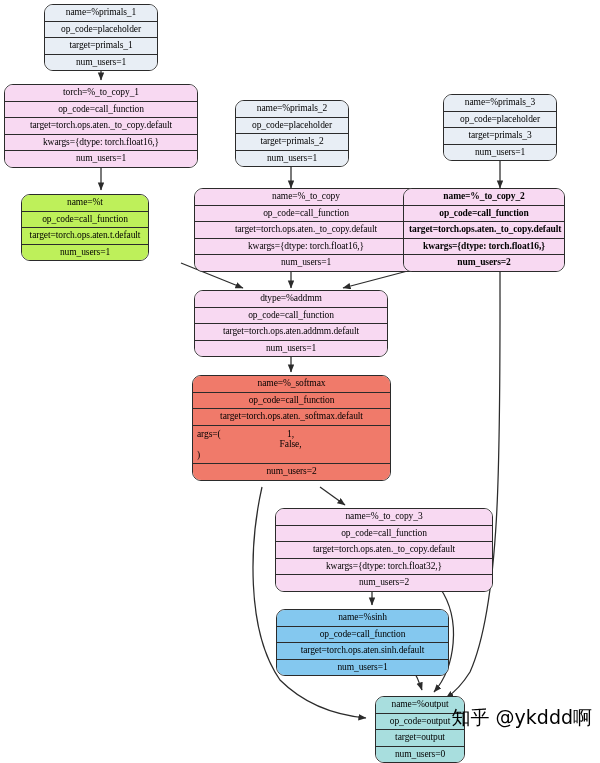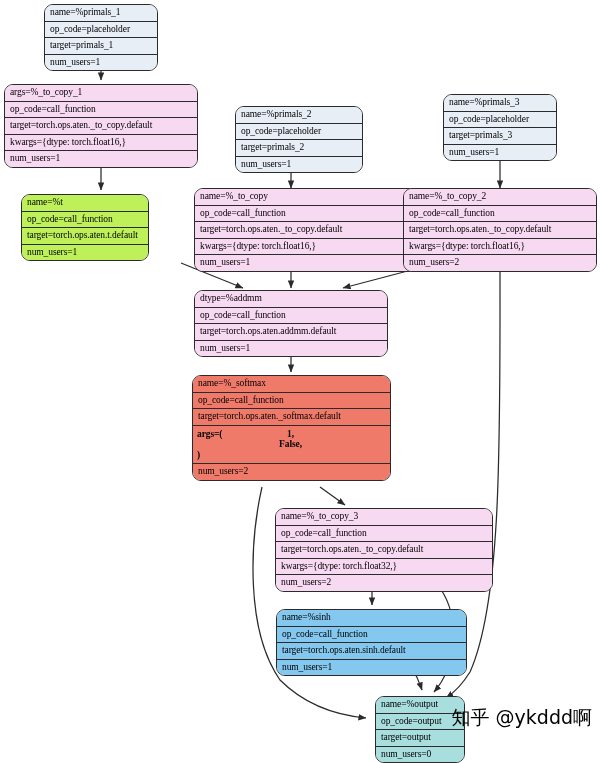"name=%primals_1" .node .row { text-align: left -> center }
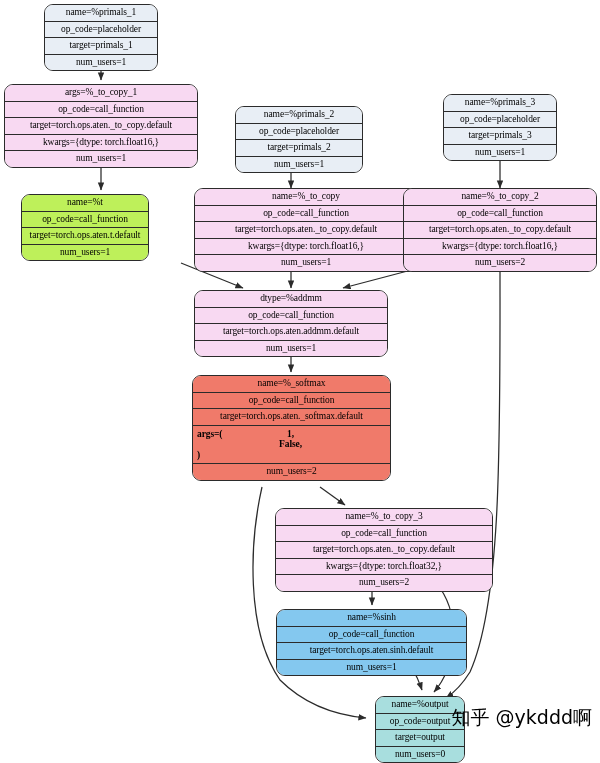"args=%_to_copy_1" div.row { text: args -> torch }
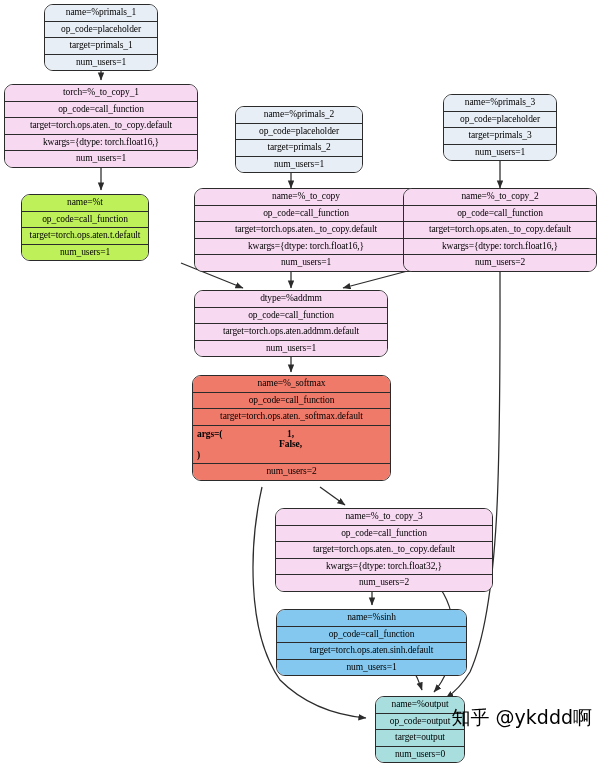"name=%primals_2" div.node { top: 106px -> 100px; width: 128px -> 114px }
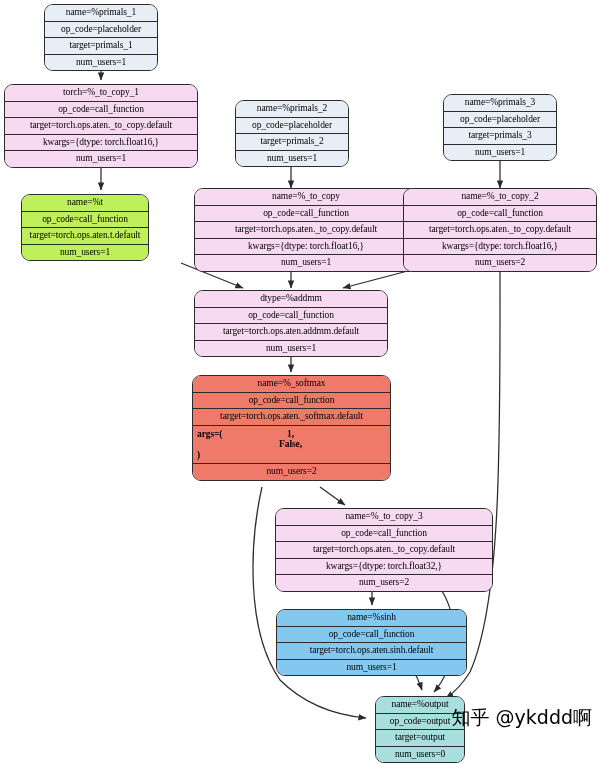"name=%_to_copy_2" div.node { font-weight: none -> bold; width: 194px -> 162px }
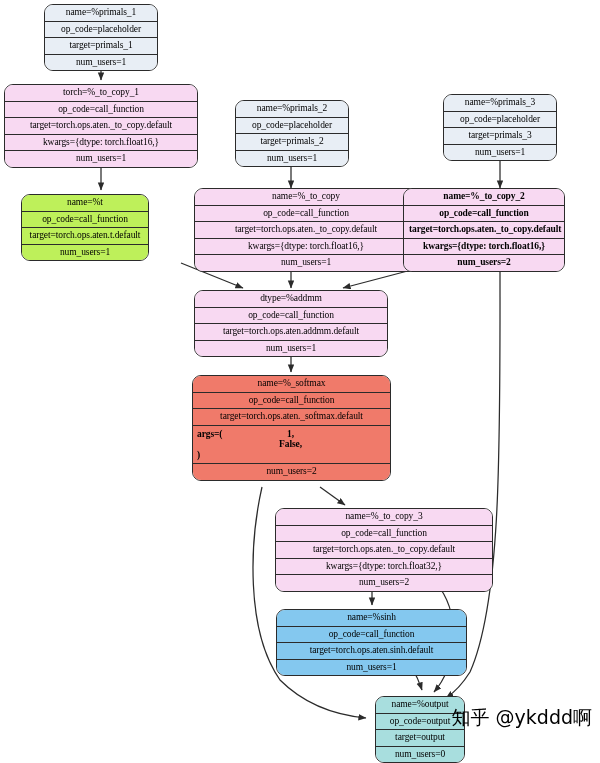"args=(" .args-inner { font-weight: bold -> none }
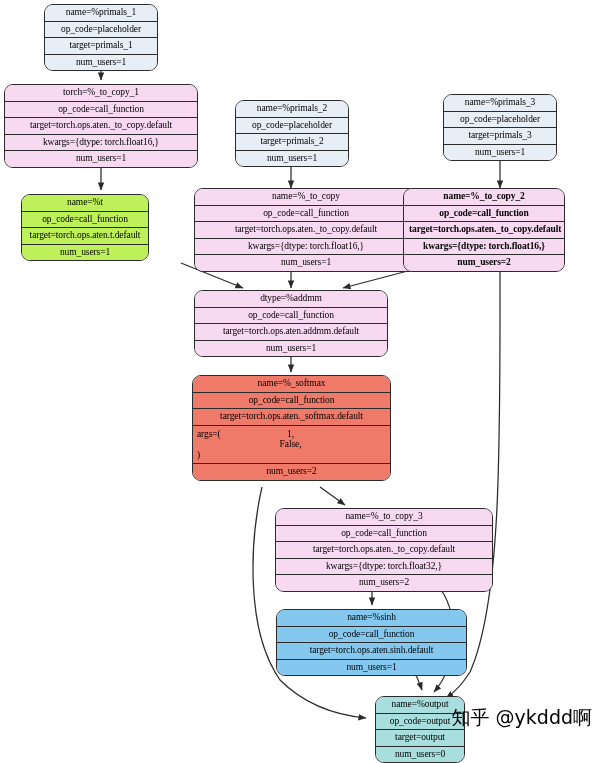"name=%sinh" div.node { width: 191px -> 173px }
